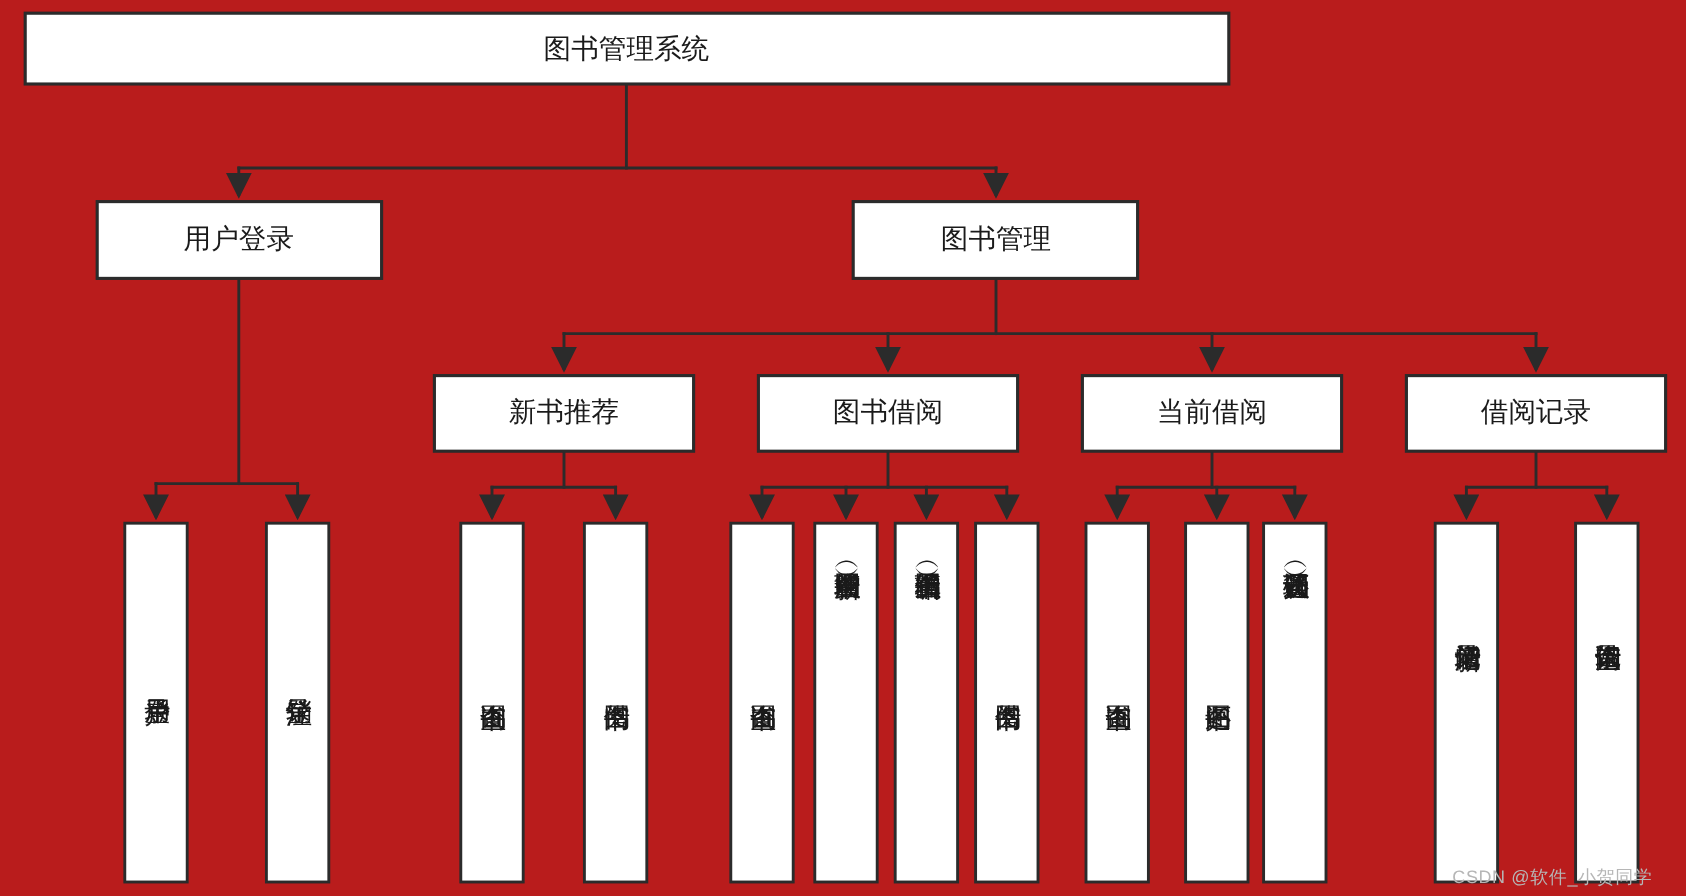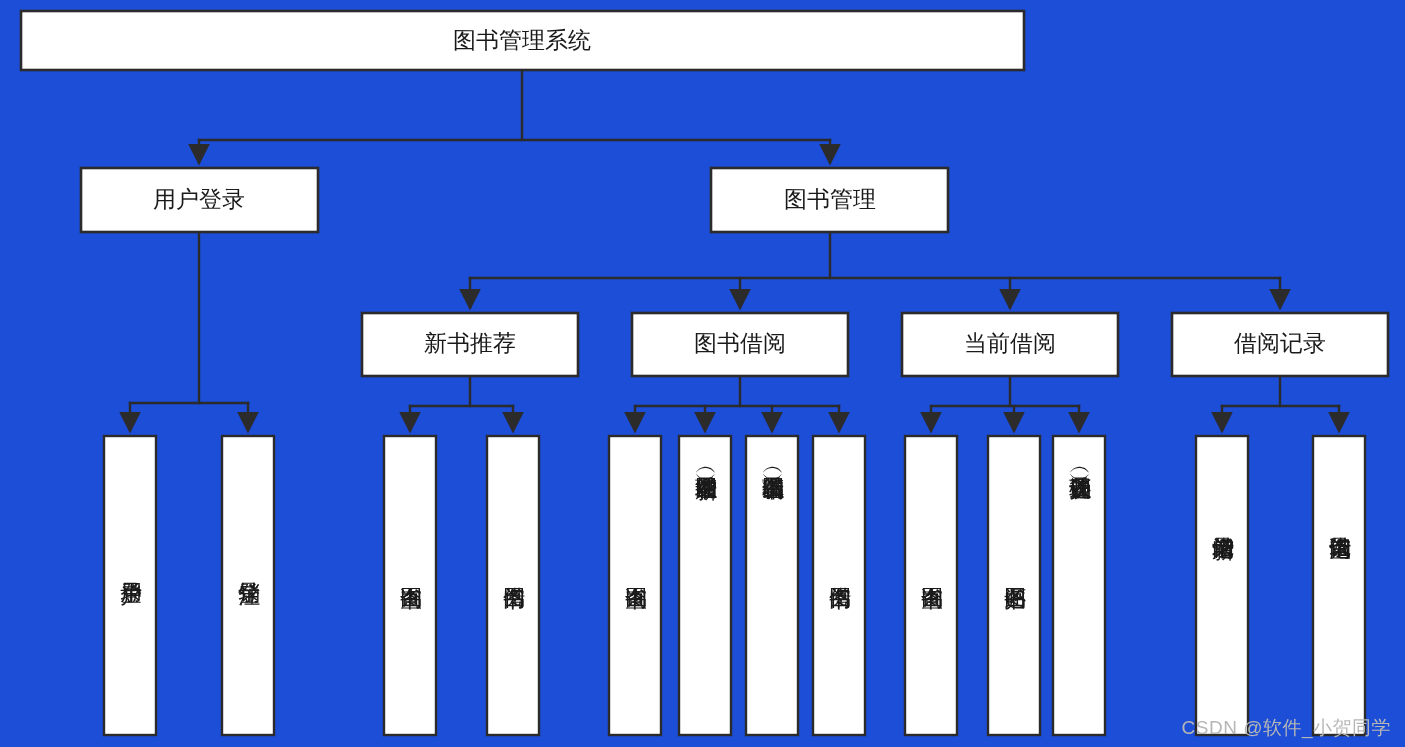"图书管理系统" #stage { background: #1d4ed8 -> #b91c1c }
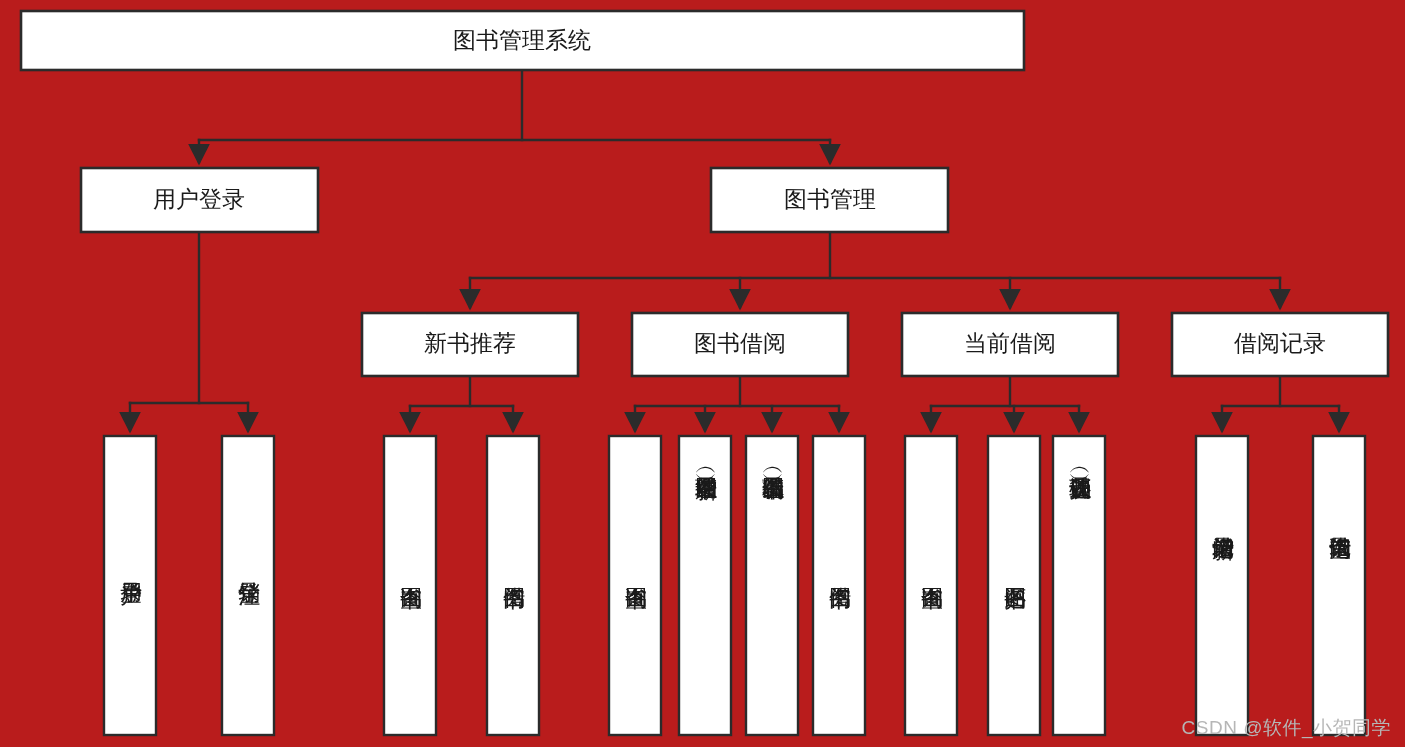"CSDN @软件_小贺同学" .watermark { font-size: 19px -> 15px; right: 14px -> 28px }
